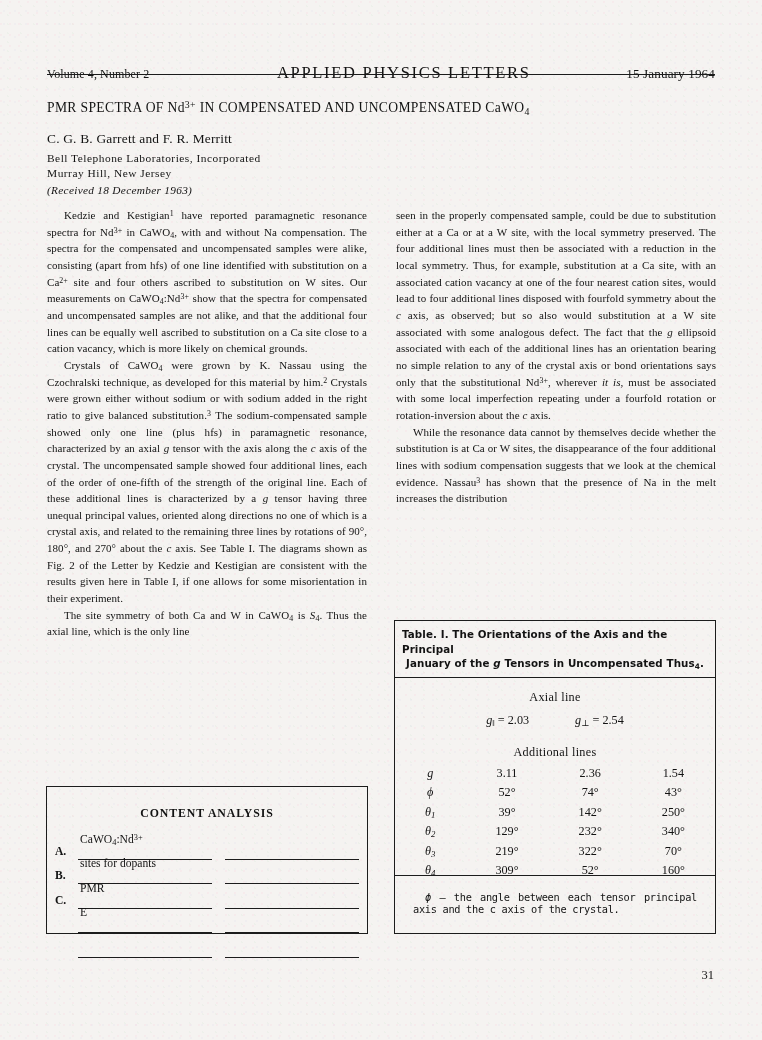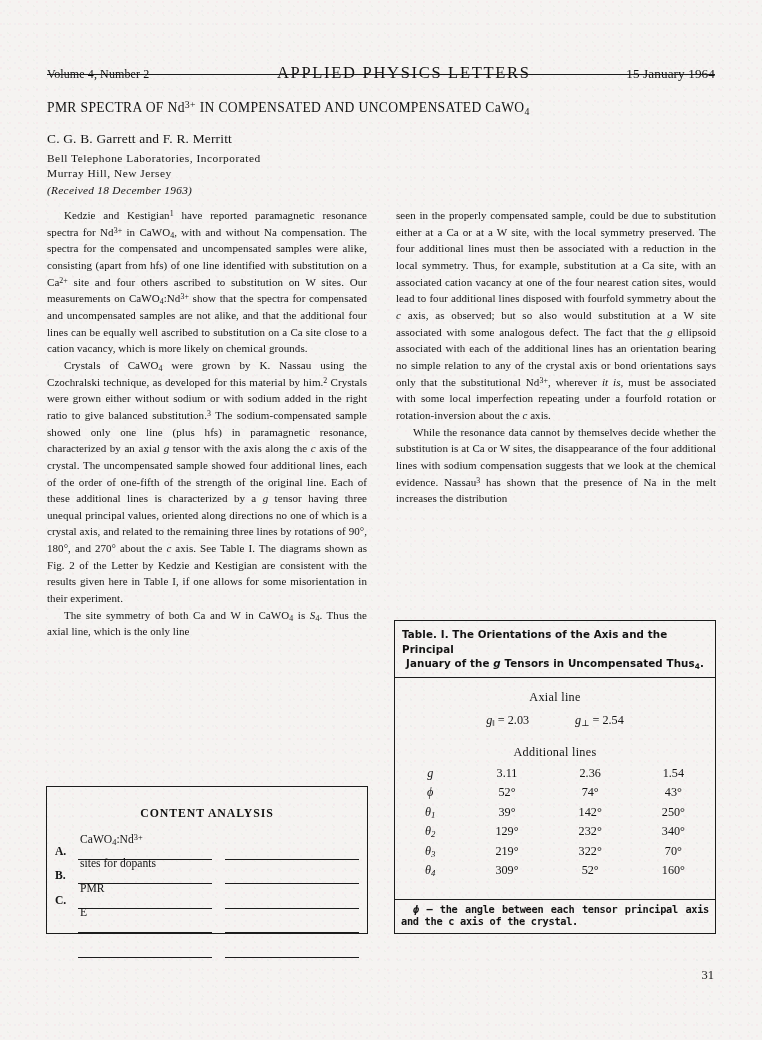"ϕ — the angle between" .tbl-foot p { font-weight: bold -> none; margin: 0 -> 12px }
